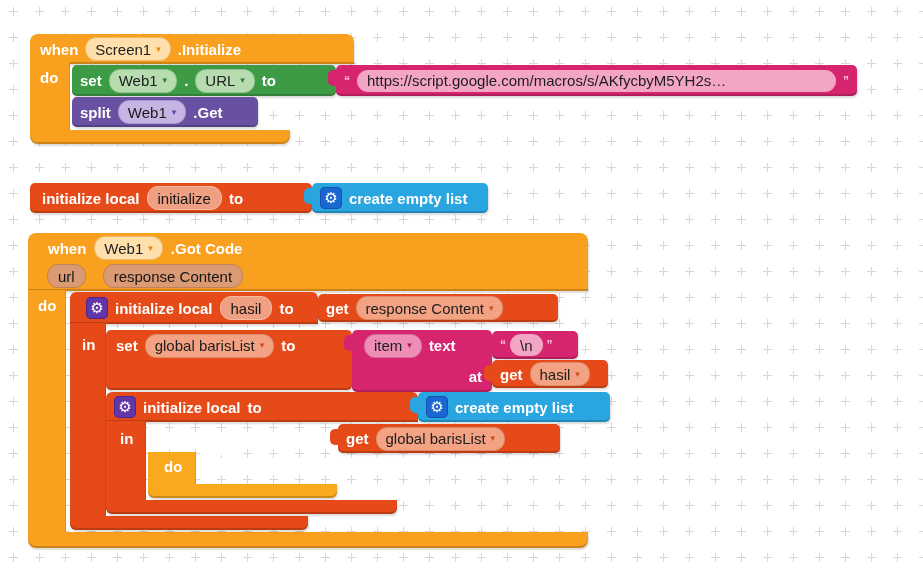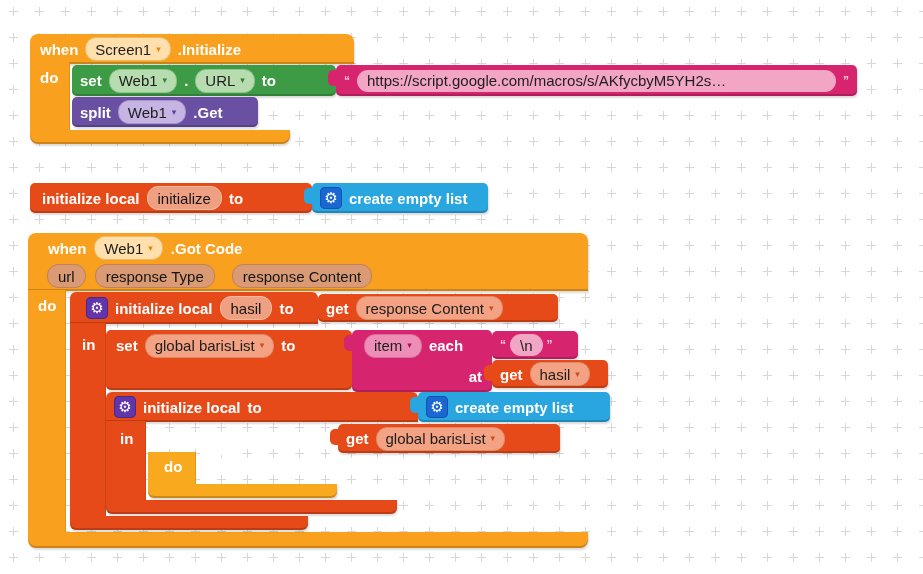"response Type" span.pill { html: <span>response Type</span> -> none }
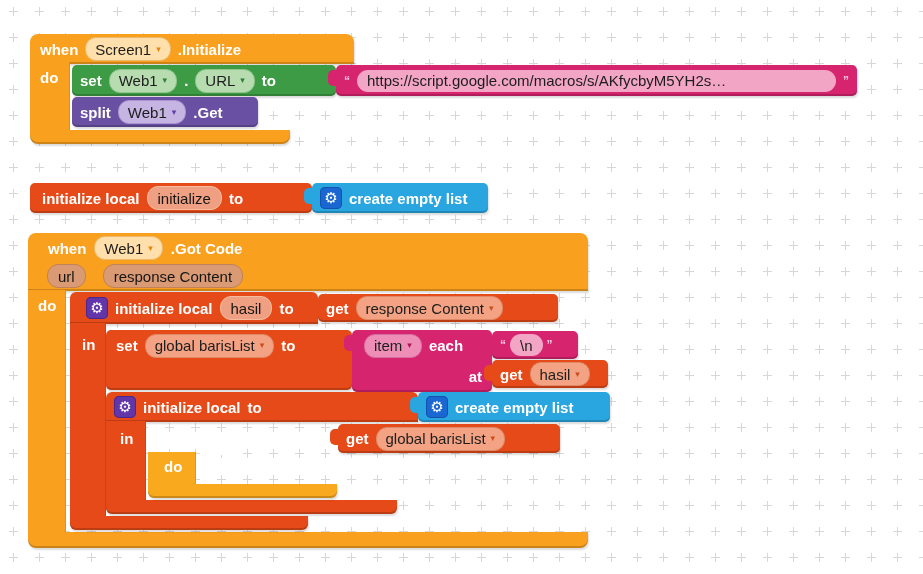"each" span.lbl { text: each -> text }
